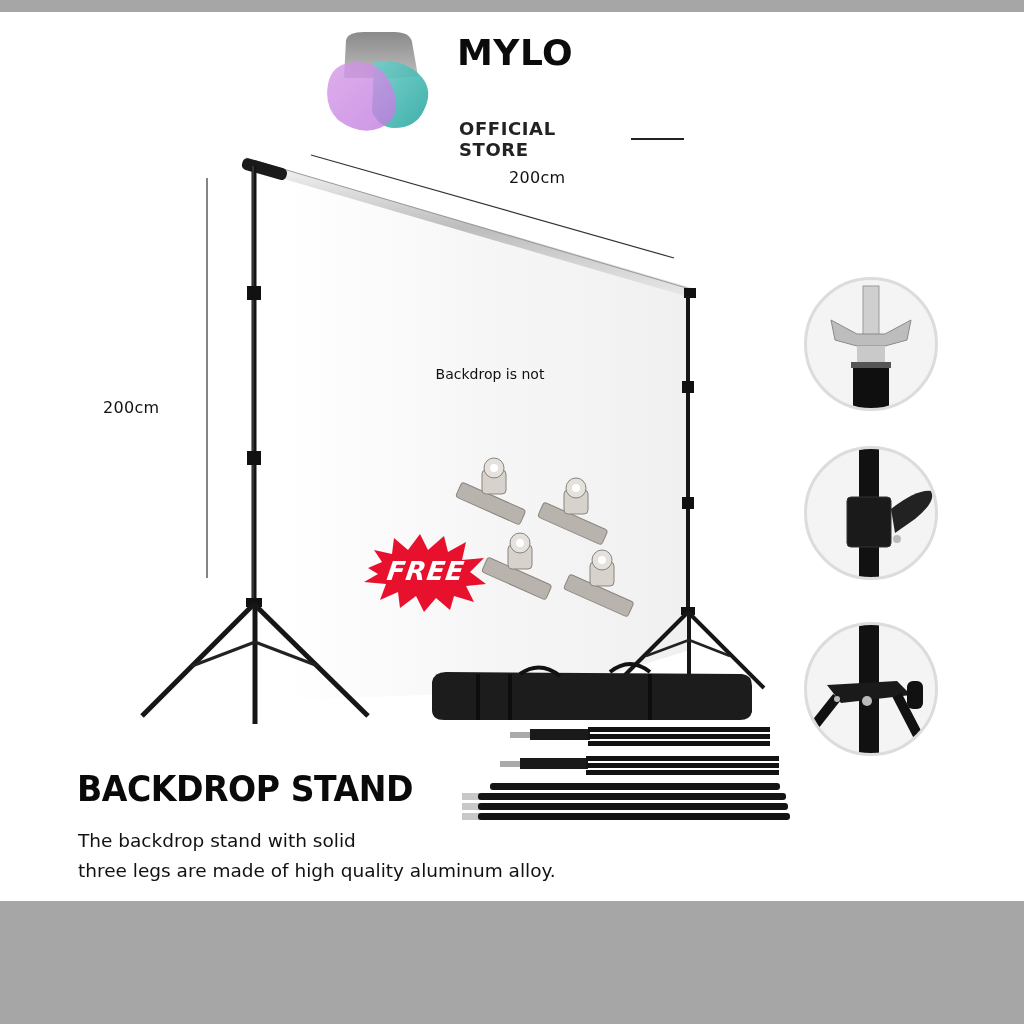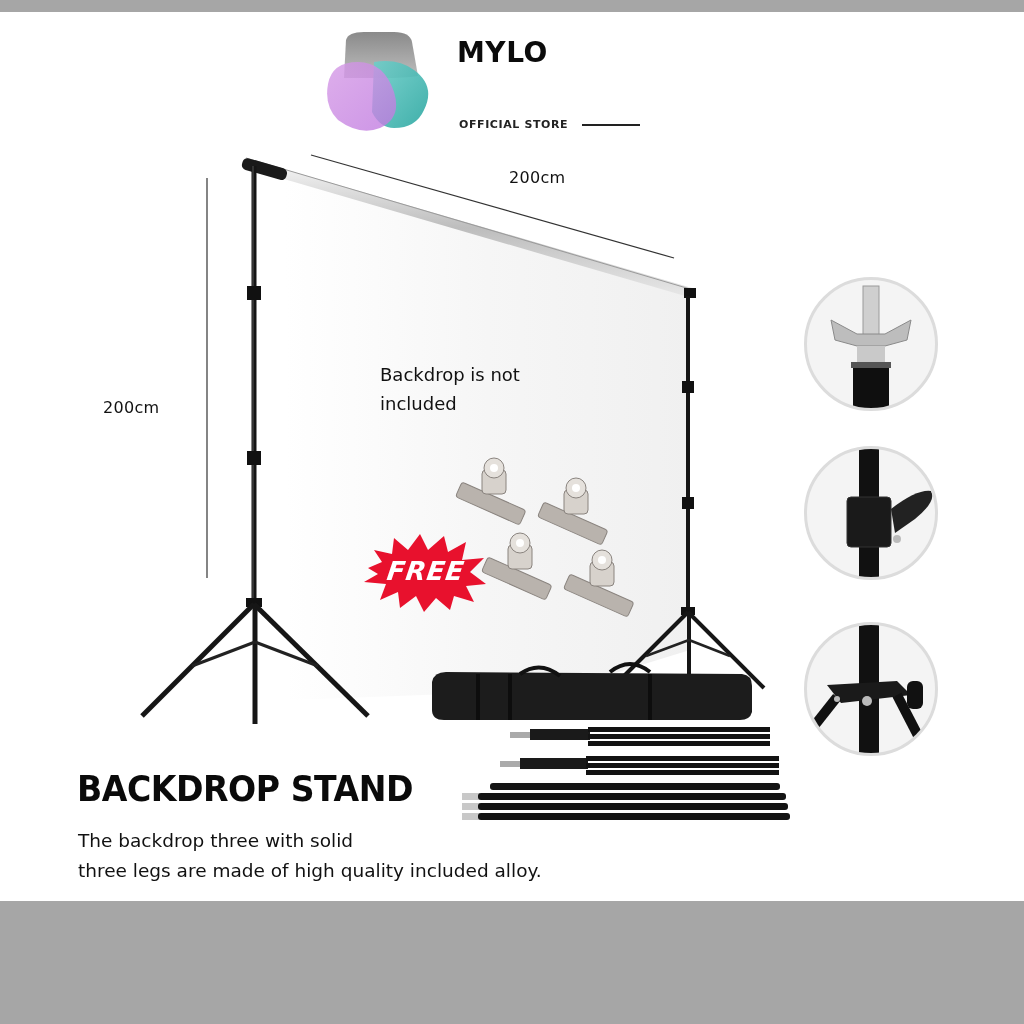"MYLO" .logo-title { font-size: 28px -> 36px }
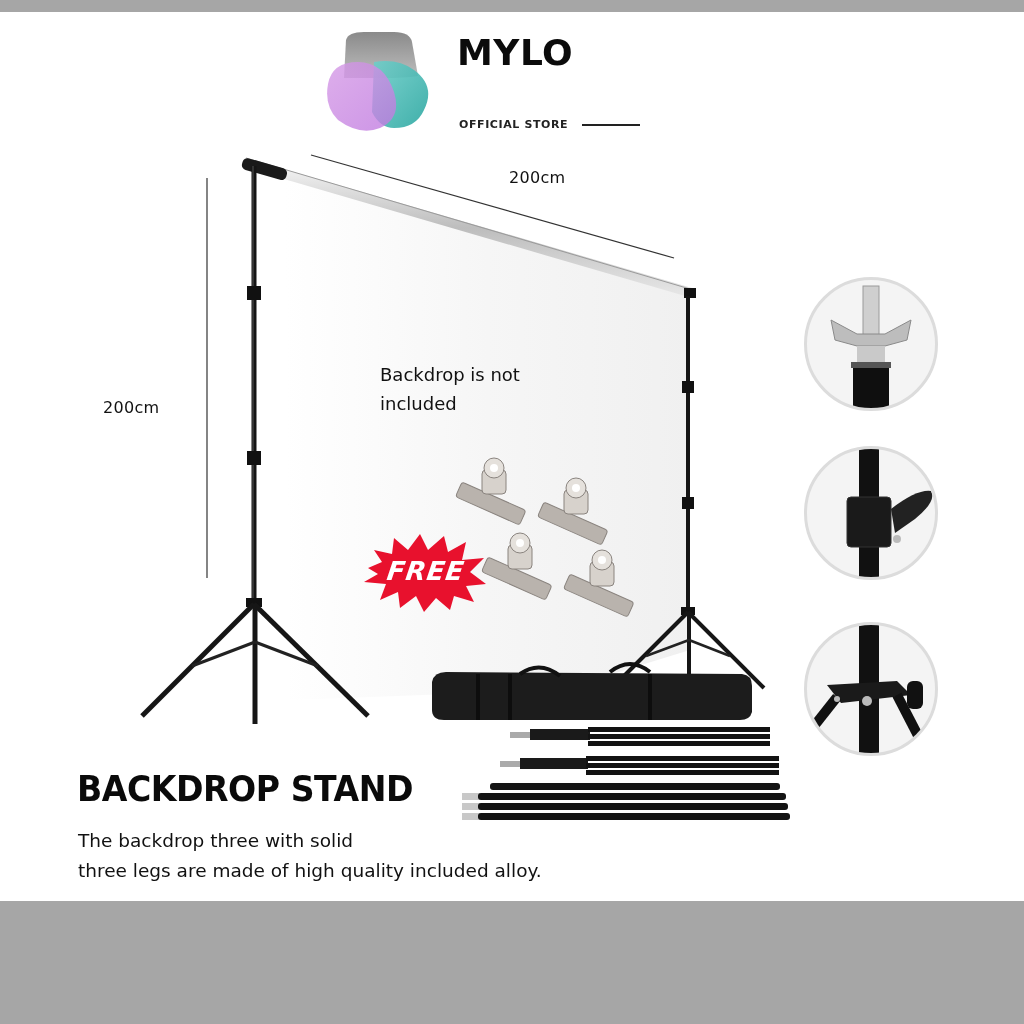"OFFICIAL STORE" .logo-sub { font-size: 11px -> 18px }
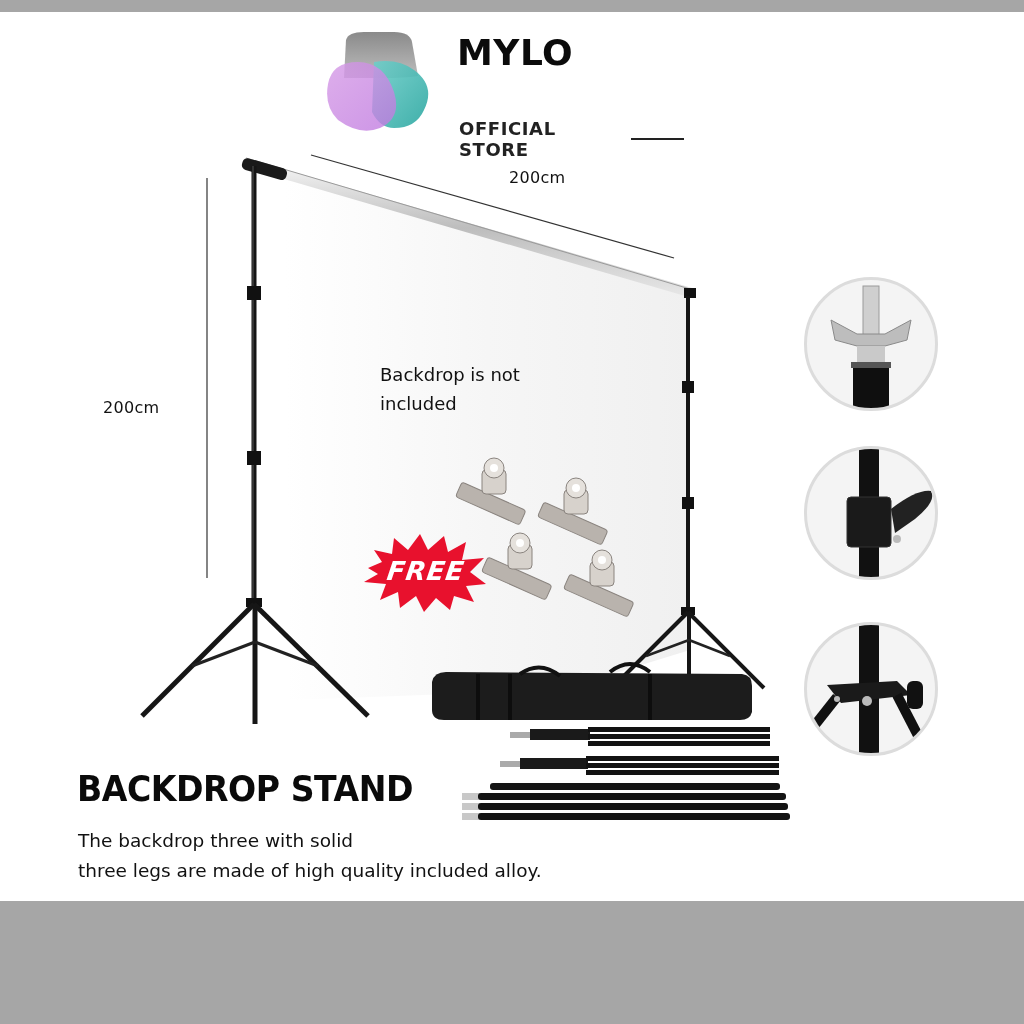"Backdrop is not" .note { font-size: 18px -> 14px; text-align: none -> center }
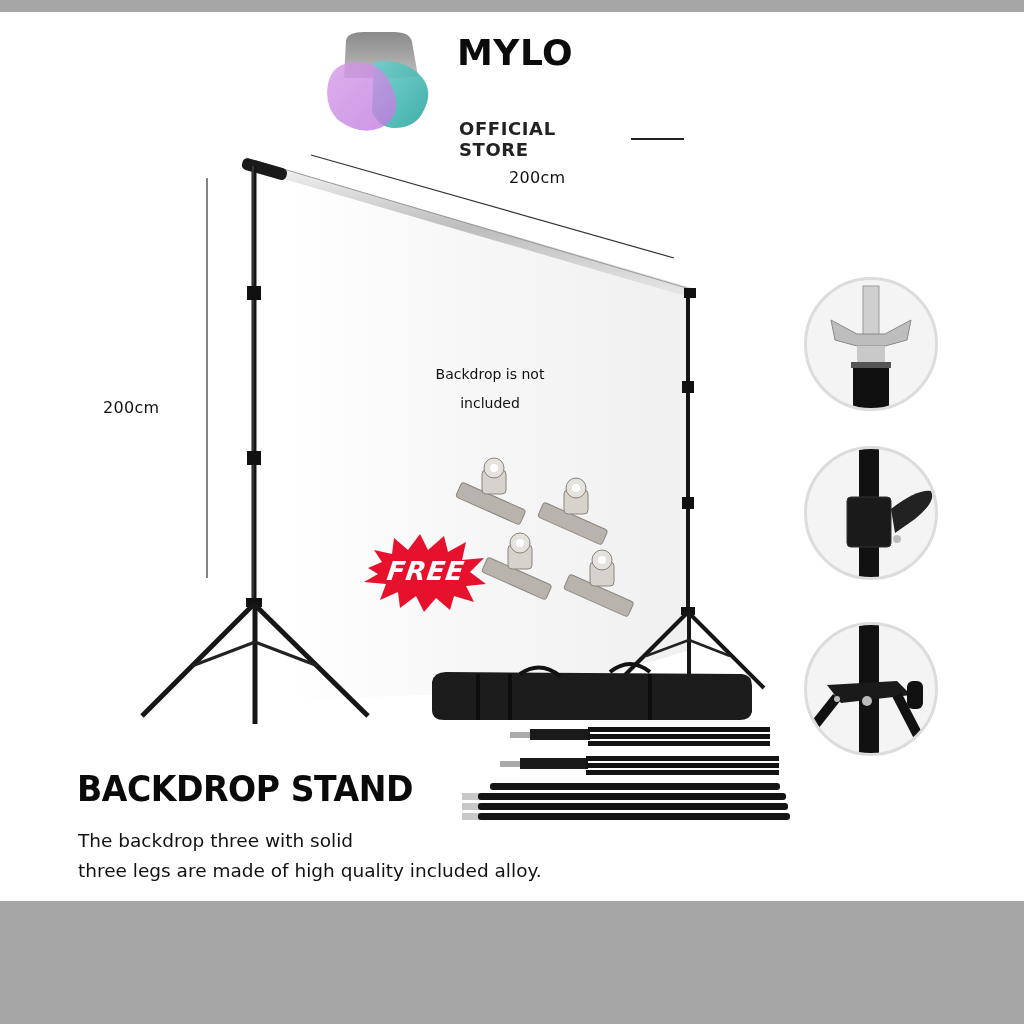"included" div { html: <div>included</div> -> none }
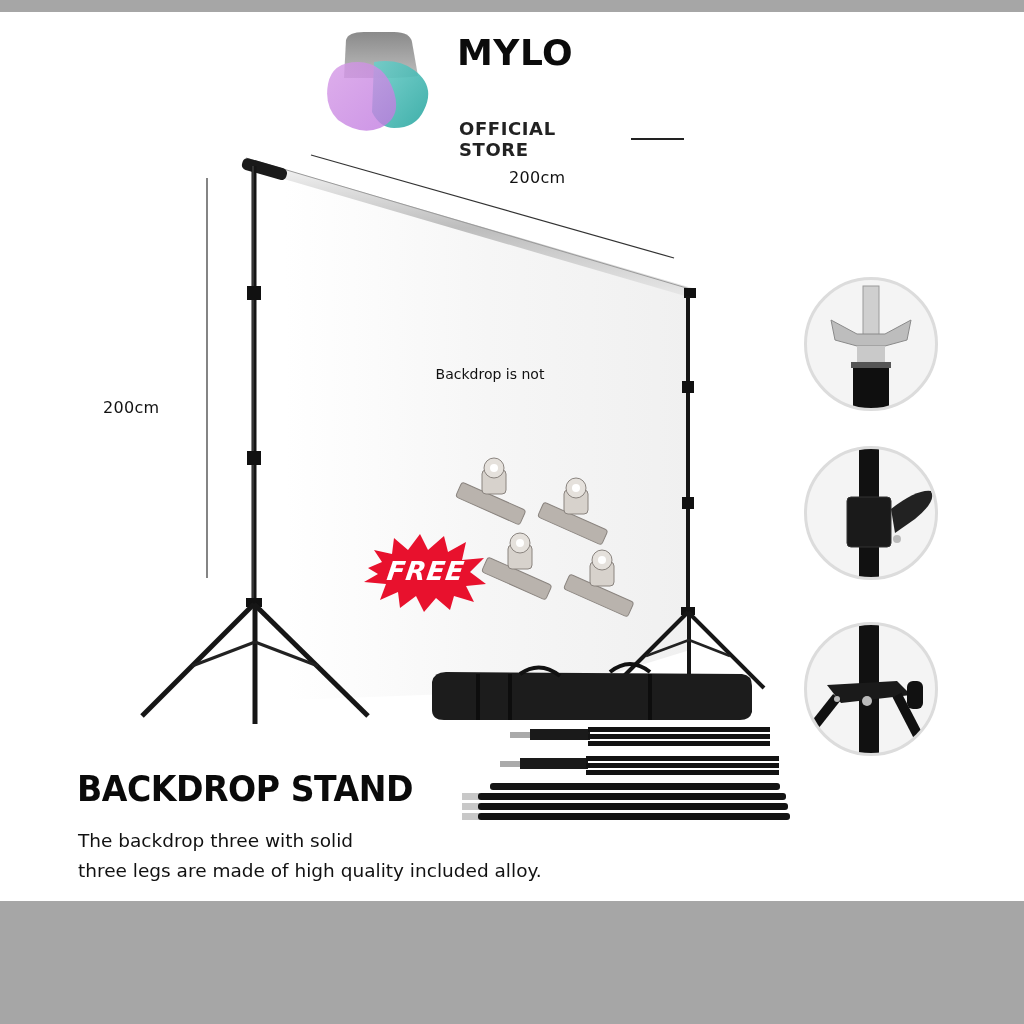"The backdrop three with solid" span { text: three -> stand }
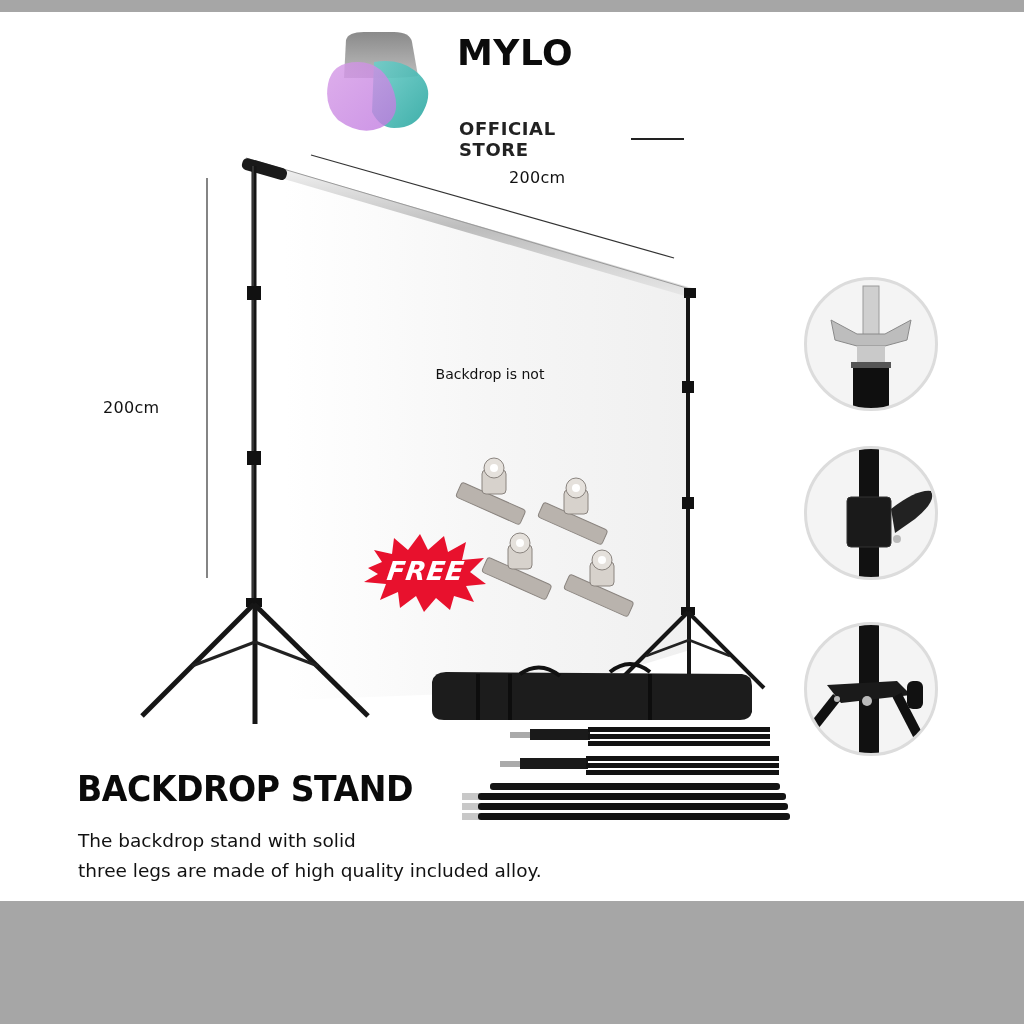"three legs are made of" span { text: included -> aluminum }
